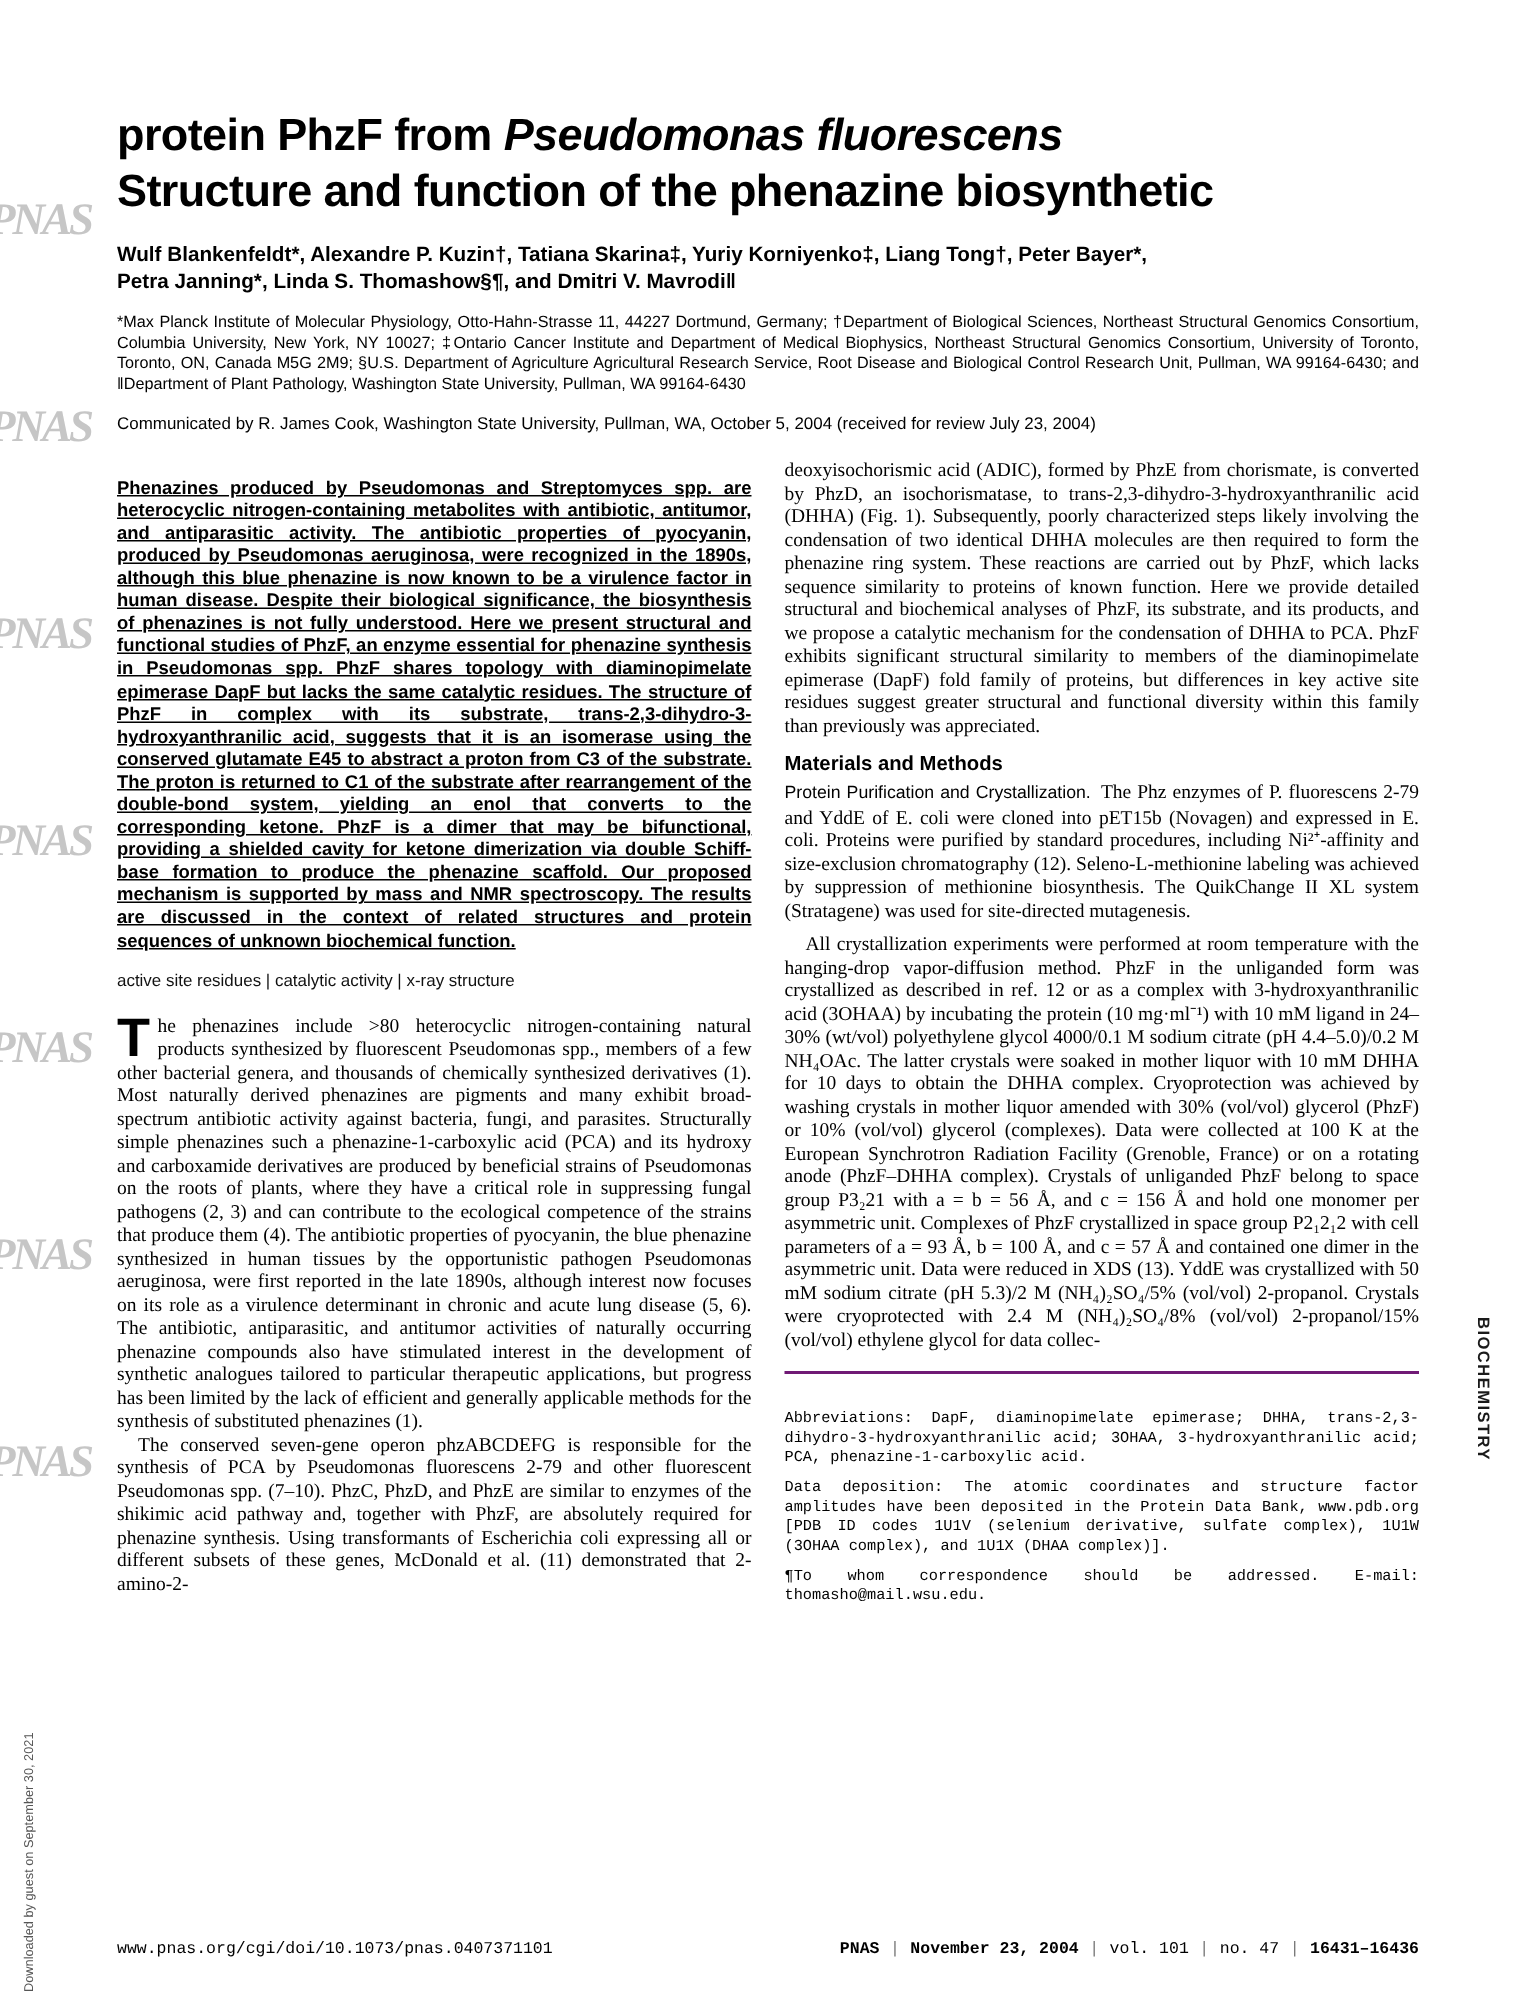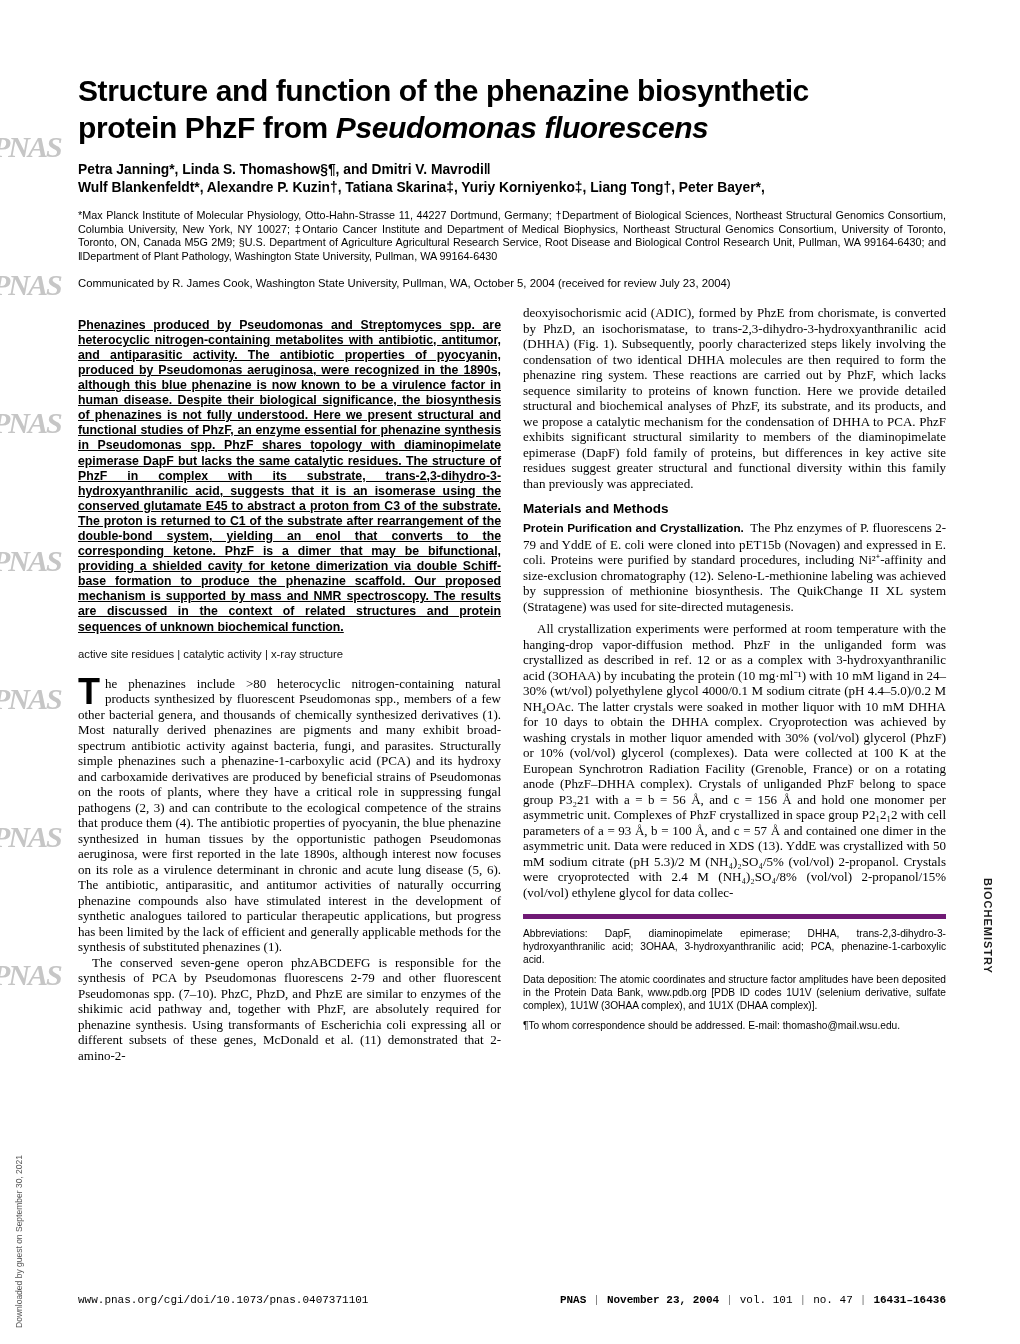"Structure and function of the" div { order: before "protein PhzF from Pseudomonas" -> after "protein PhzF from Pseudomonas" }
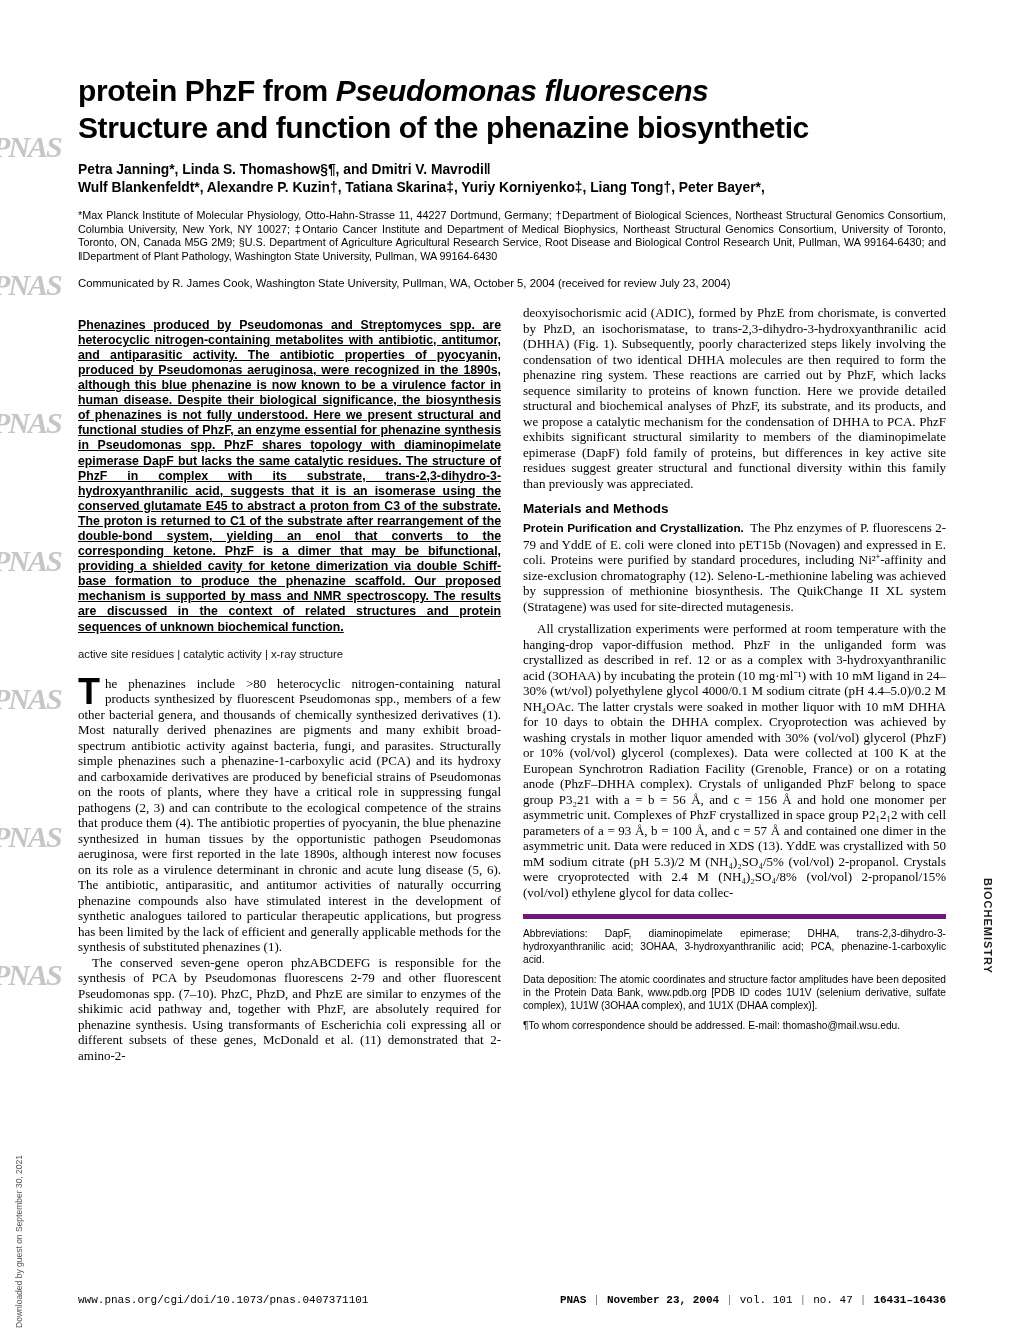"Petra Janning*, Linda S. Thomashow§¶," div { order: before "Wulf Blankenfeldt*, Alexandre P. Kuzin†," -> after "Wulf Blankenfeldt*, Alexandre P. Kuzin†," }
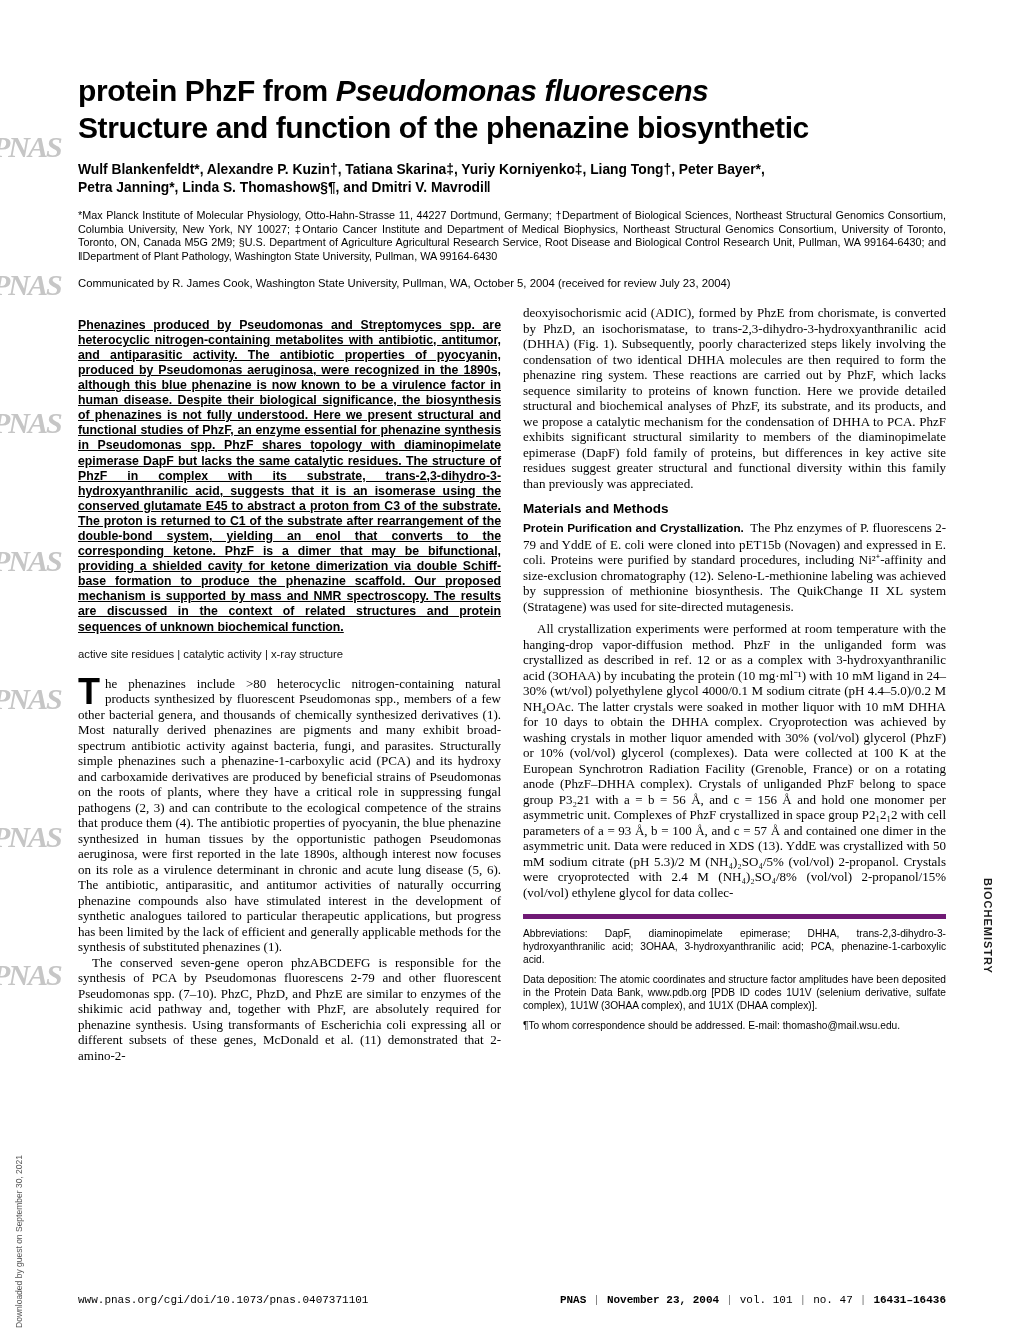"Protein Purification and" .runin { font-weight: 700 -> 400 }
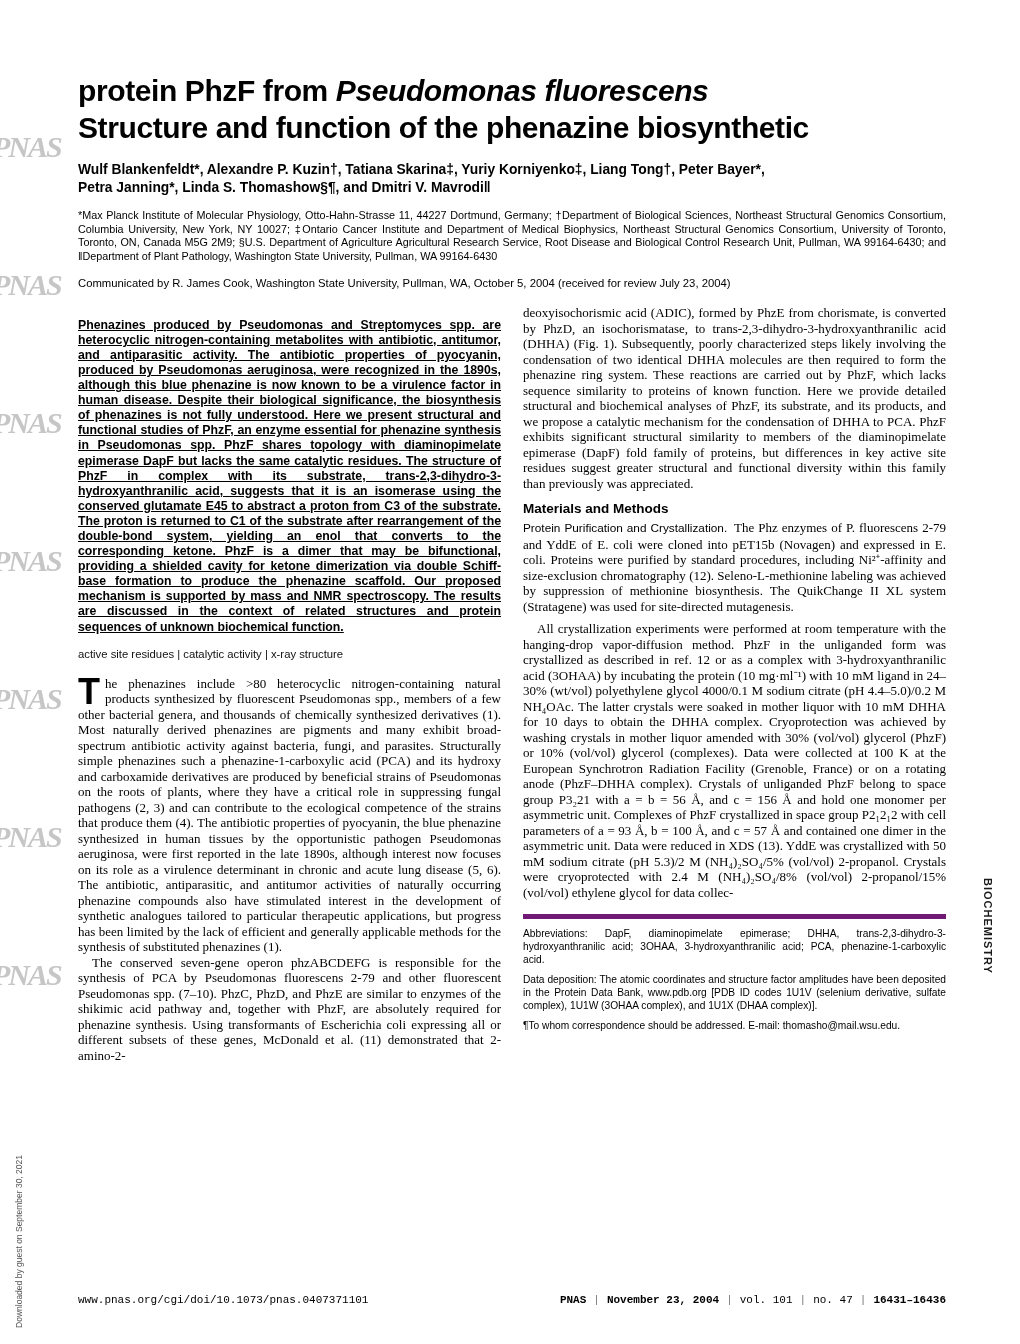"Abbreviations: DapF, diaminopimelate" .footnotes { border-top: 5px solid #701a75 -> 2px solid #701a75; font-family: Liberation Sans, sans-serif -> Liberation Mono, monospace; padding-top: 8px -> 24px }
